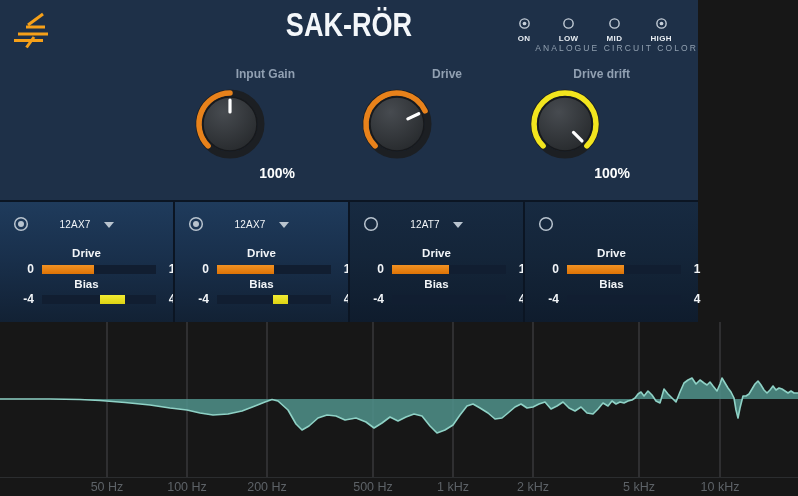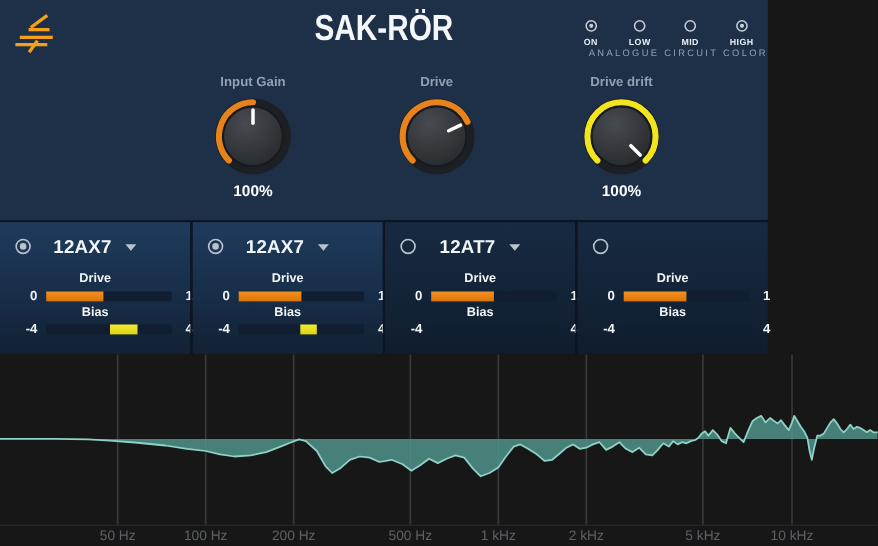"ON" .mode-group { right: 13px -> 26px }
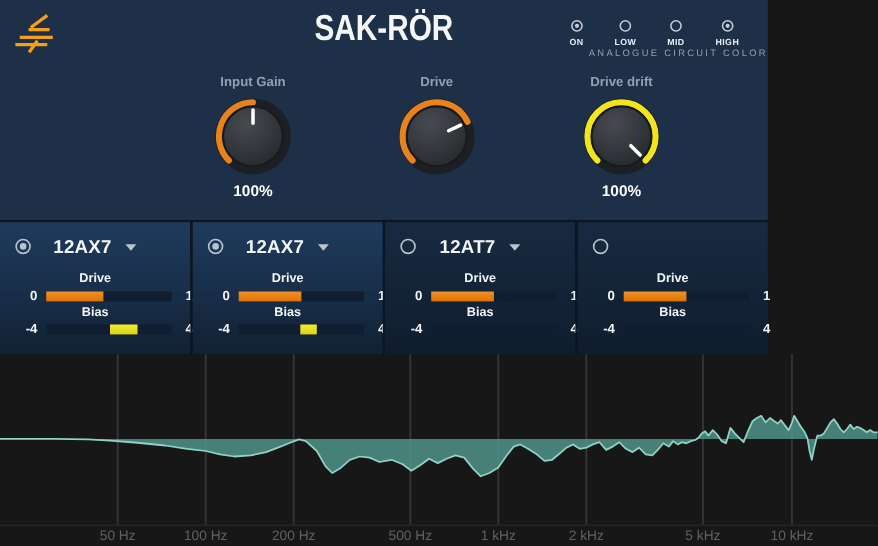"Input Gain" .knob-group { text-align: center -> right }
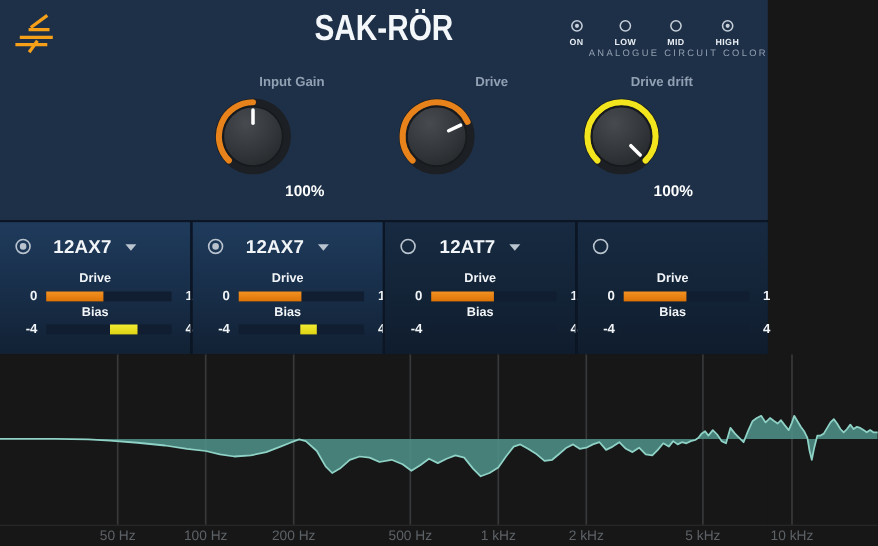"12AX7" .tube-name { font-size: 17px -> 10px; font-weight: 700 -> 400 }
